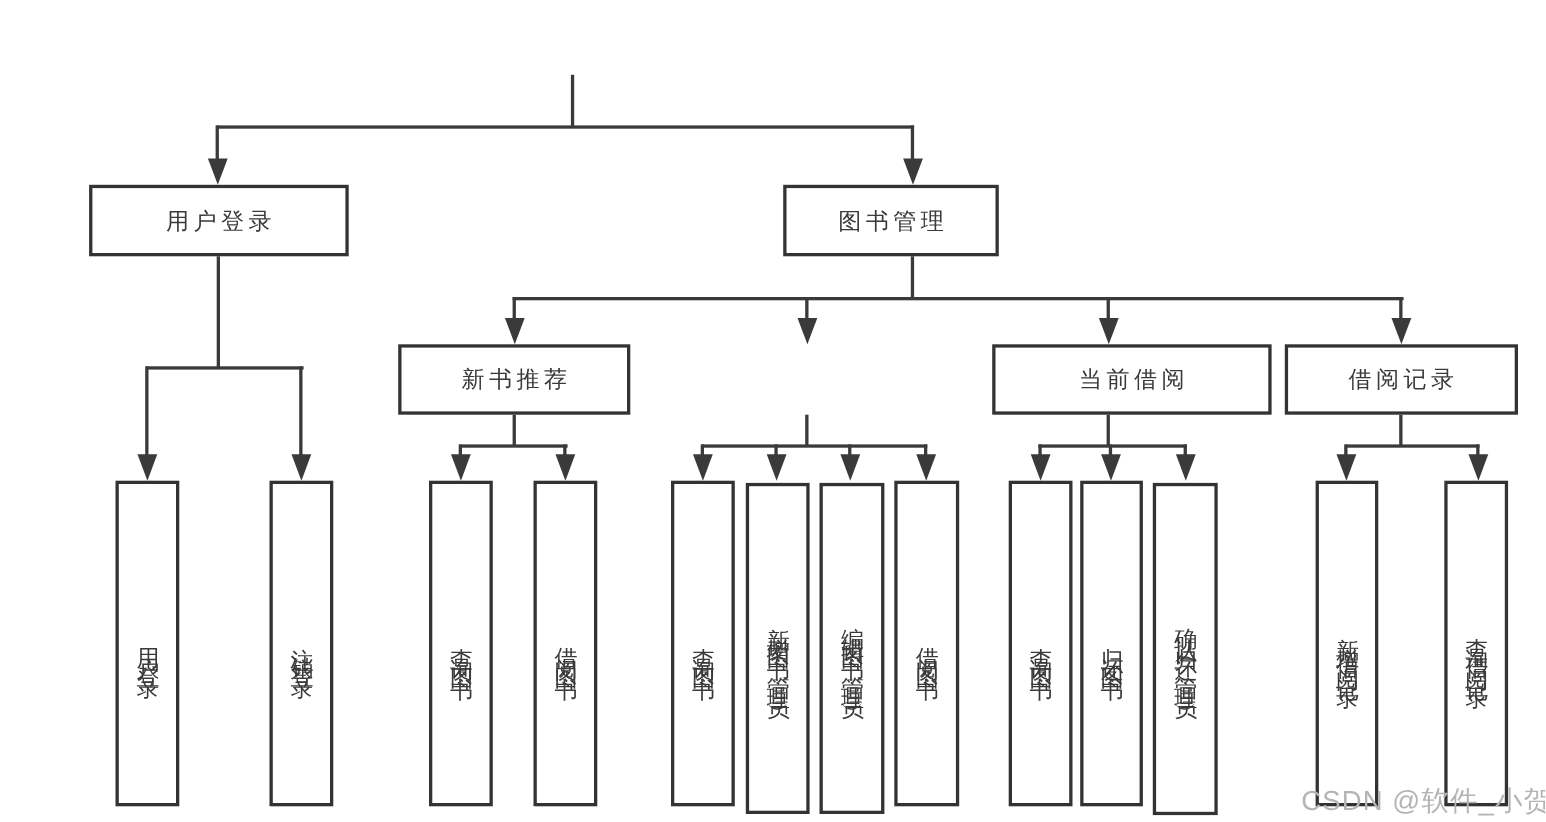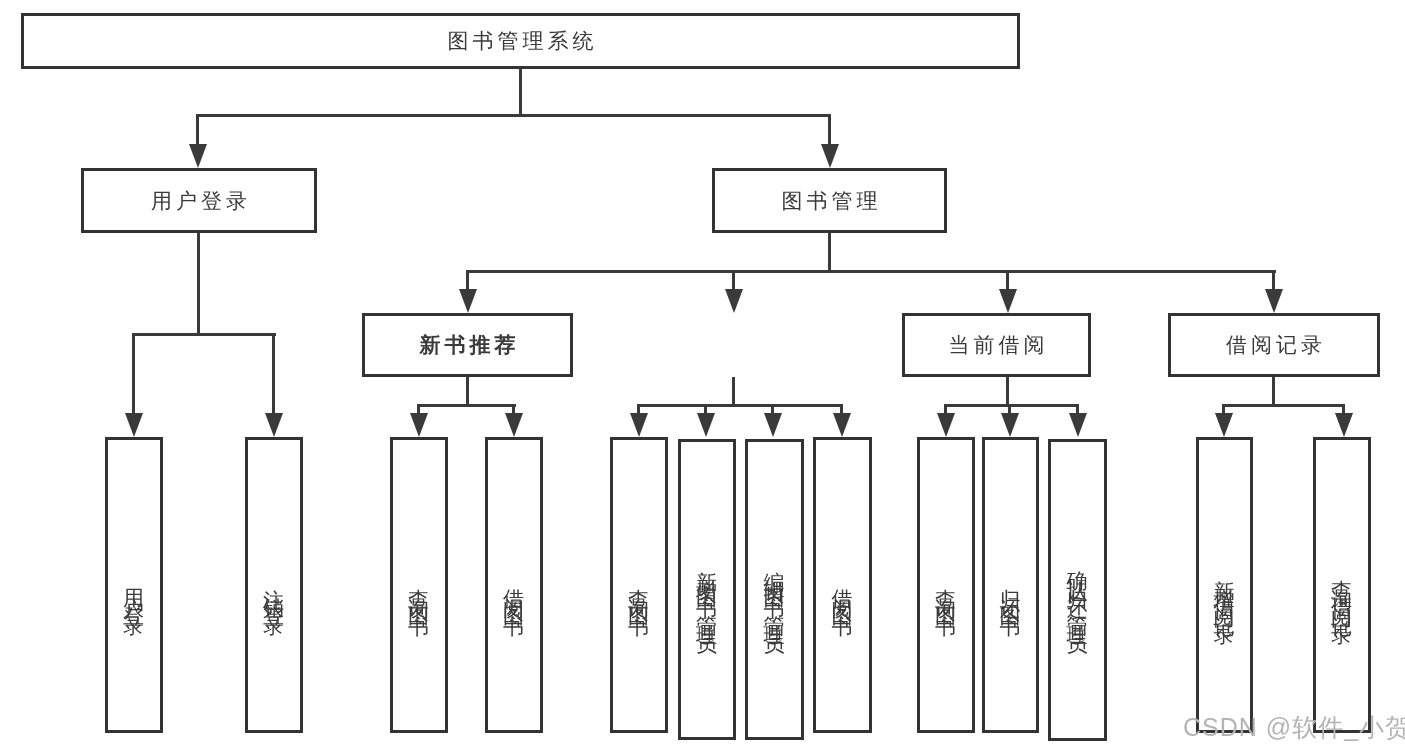"图书管理系统" div.box { html: <div> <span>图书管理系统</span> </div> -> none }
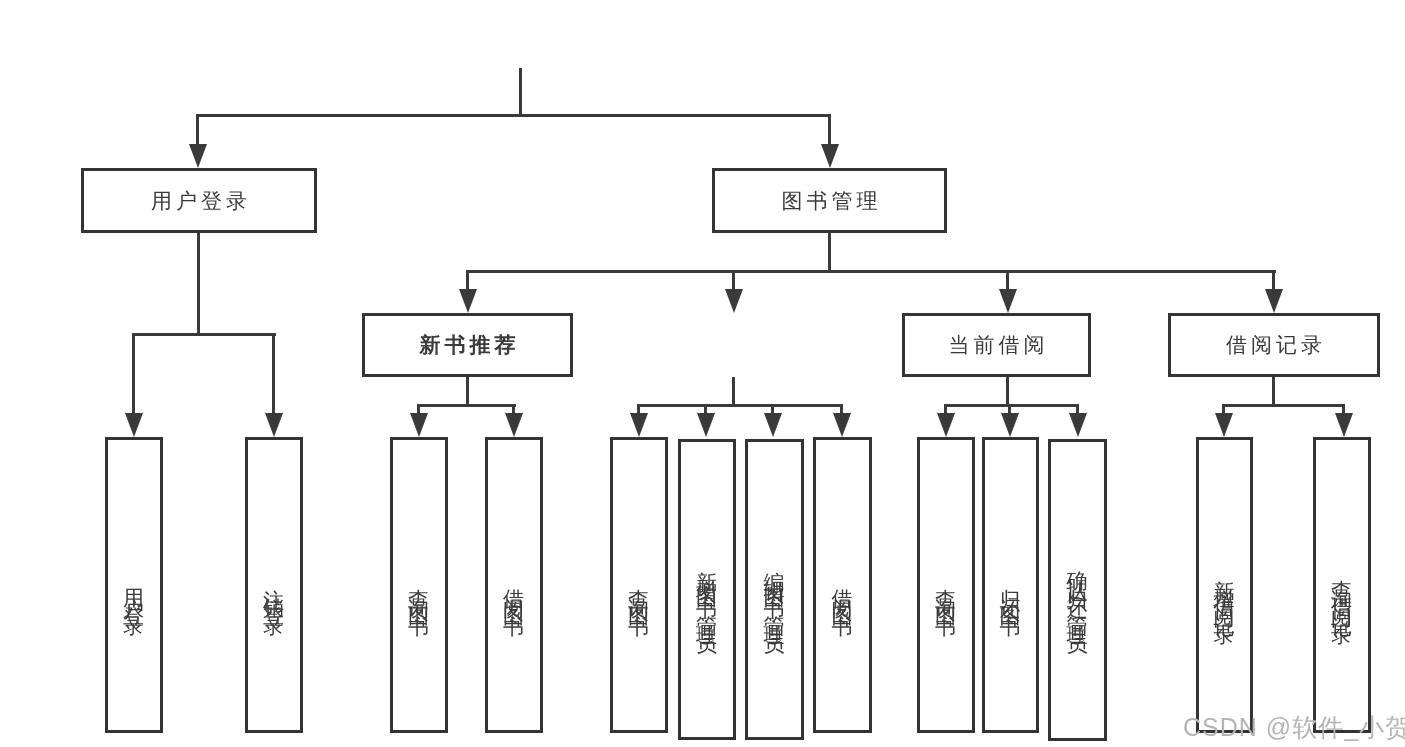"图书管理" div.box { width: 235px -> 196px }
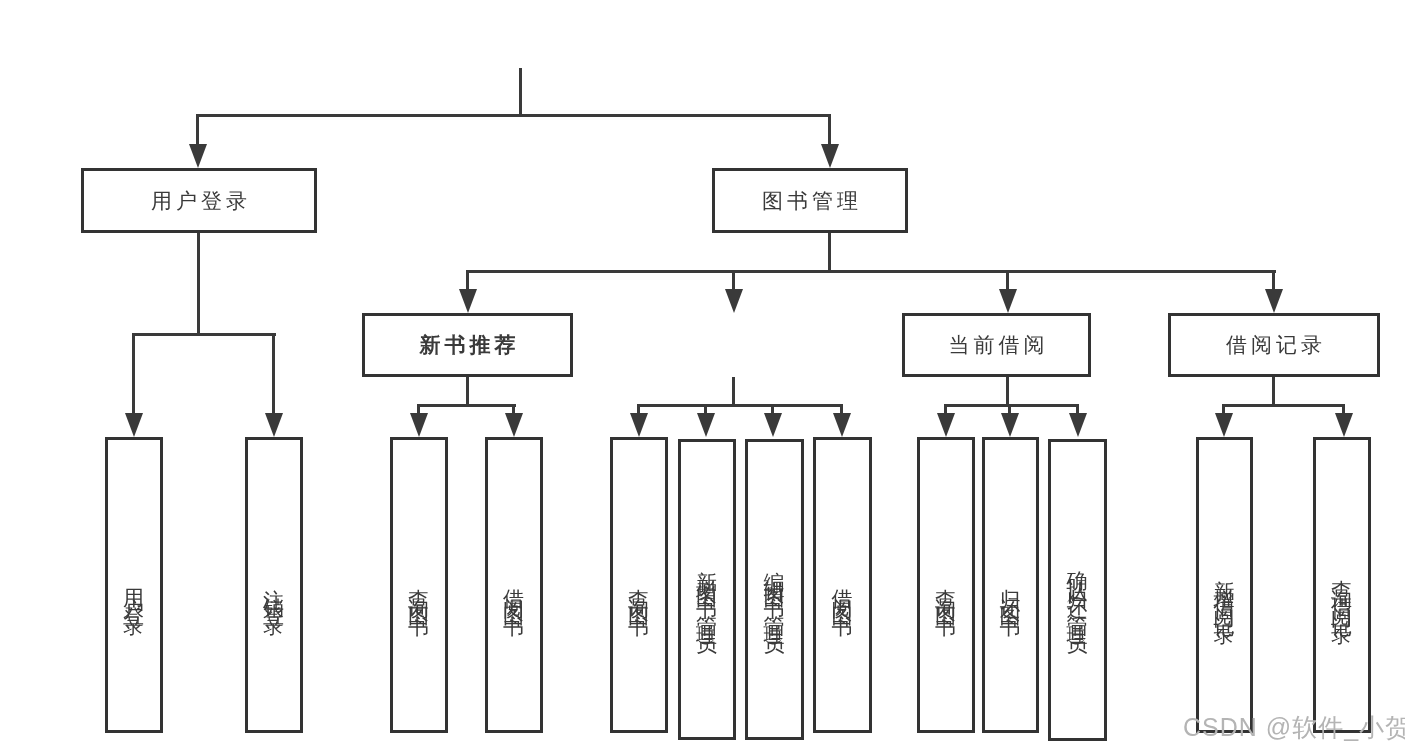"新书推荐" div.box { font-weight: bold -> none }
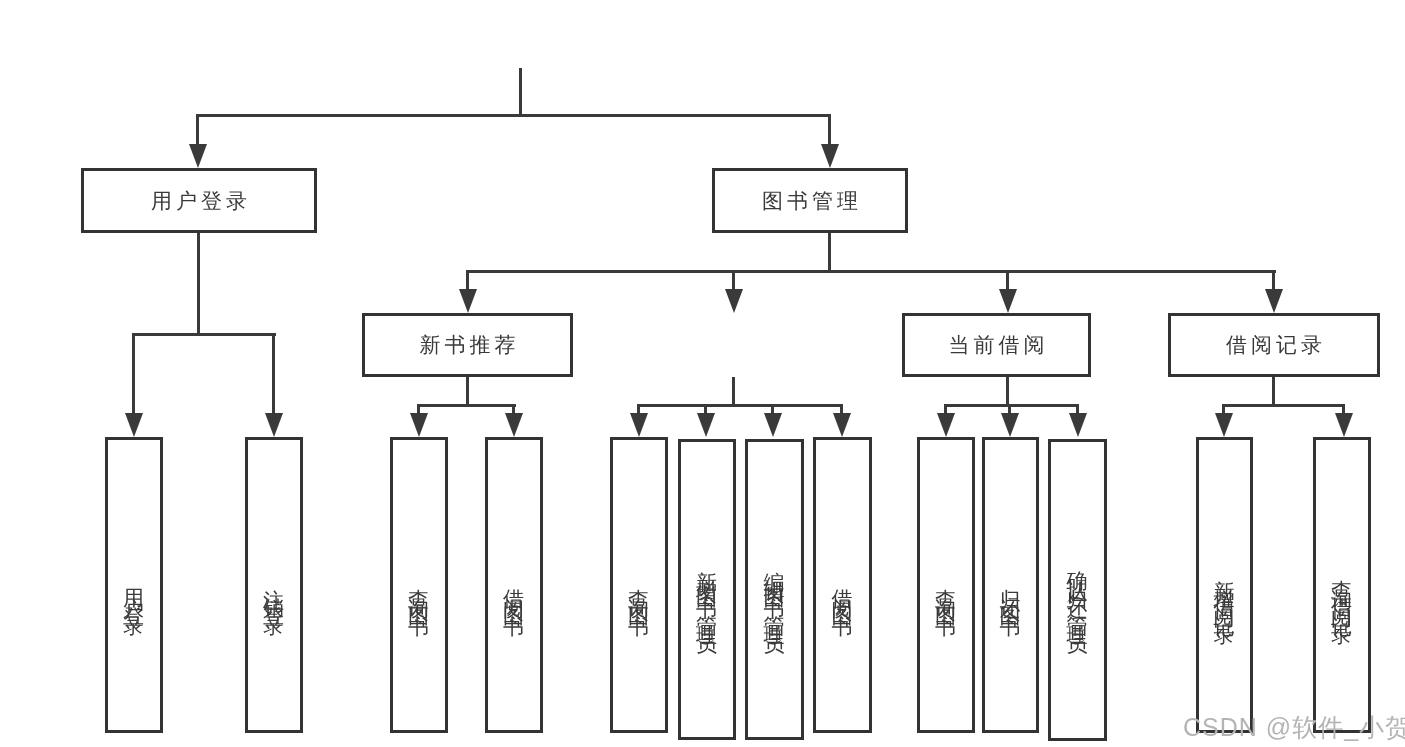"当前借阅" div.box { width: 189px -> 254px }
